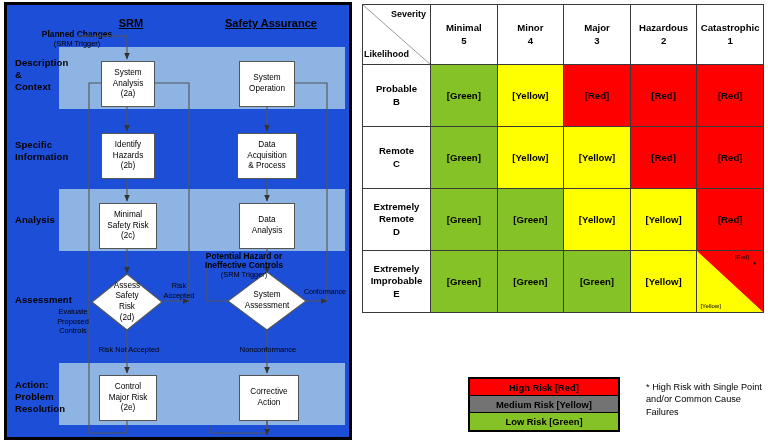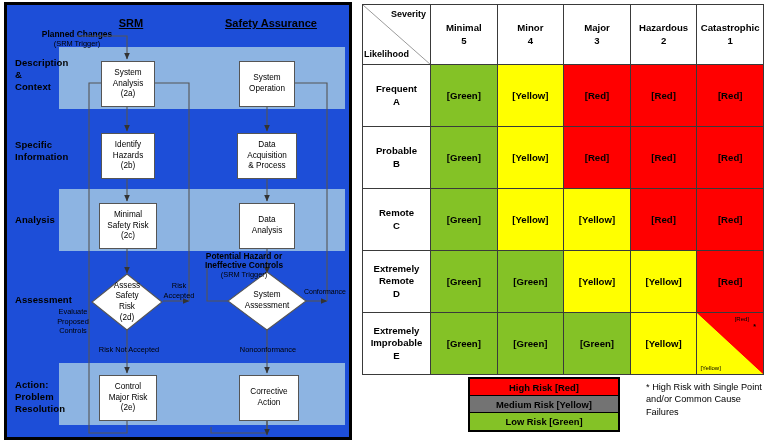"Frequent" tr { html: <tr> <td> <div>Frequent</div> <div>A</div> </td> <td>[Green]</td> <td>[Yellow]</td> <td>[Red]</td> <td>[Red]</td> <td>[Red]</td> </tr> -> none }
